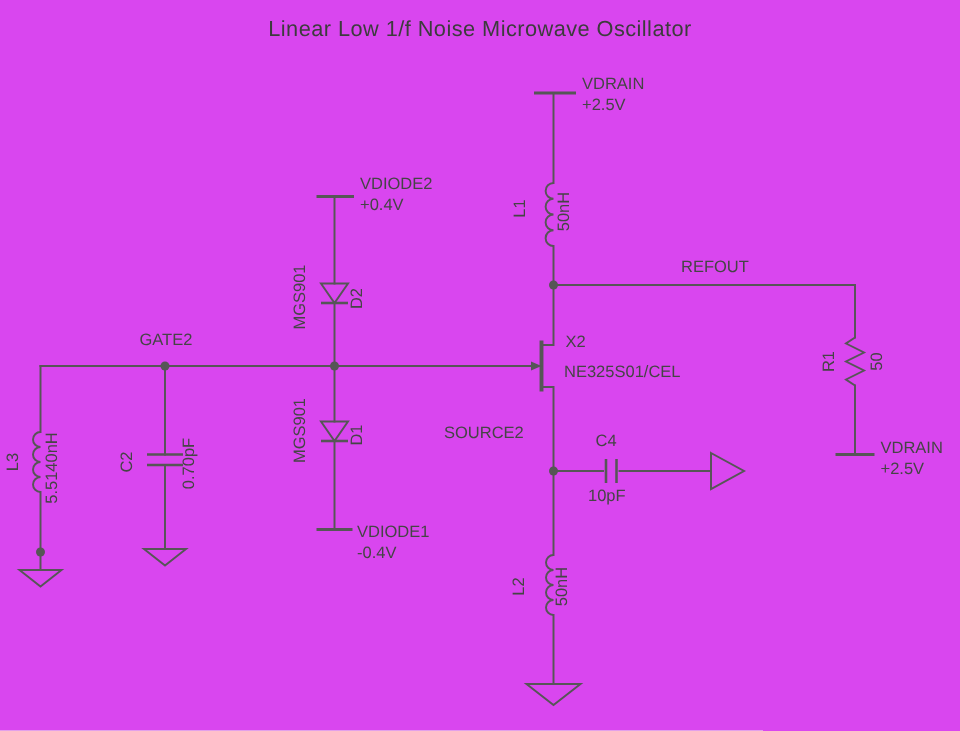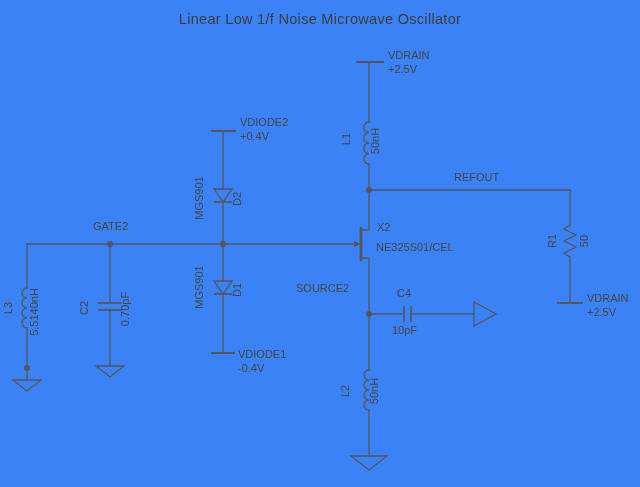"Linear Low 1/f Noise Microwave" .page { background: #3b82f6 -> #d946ef }
